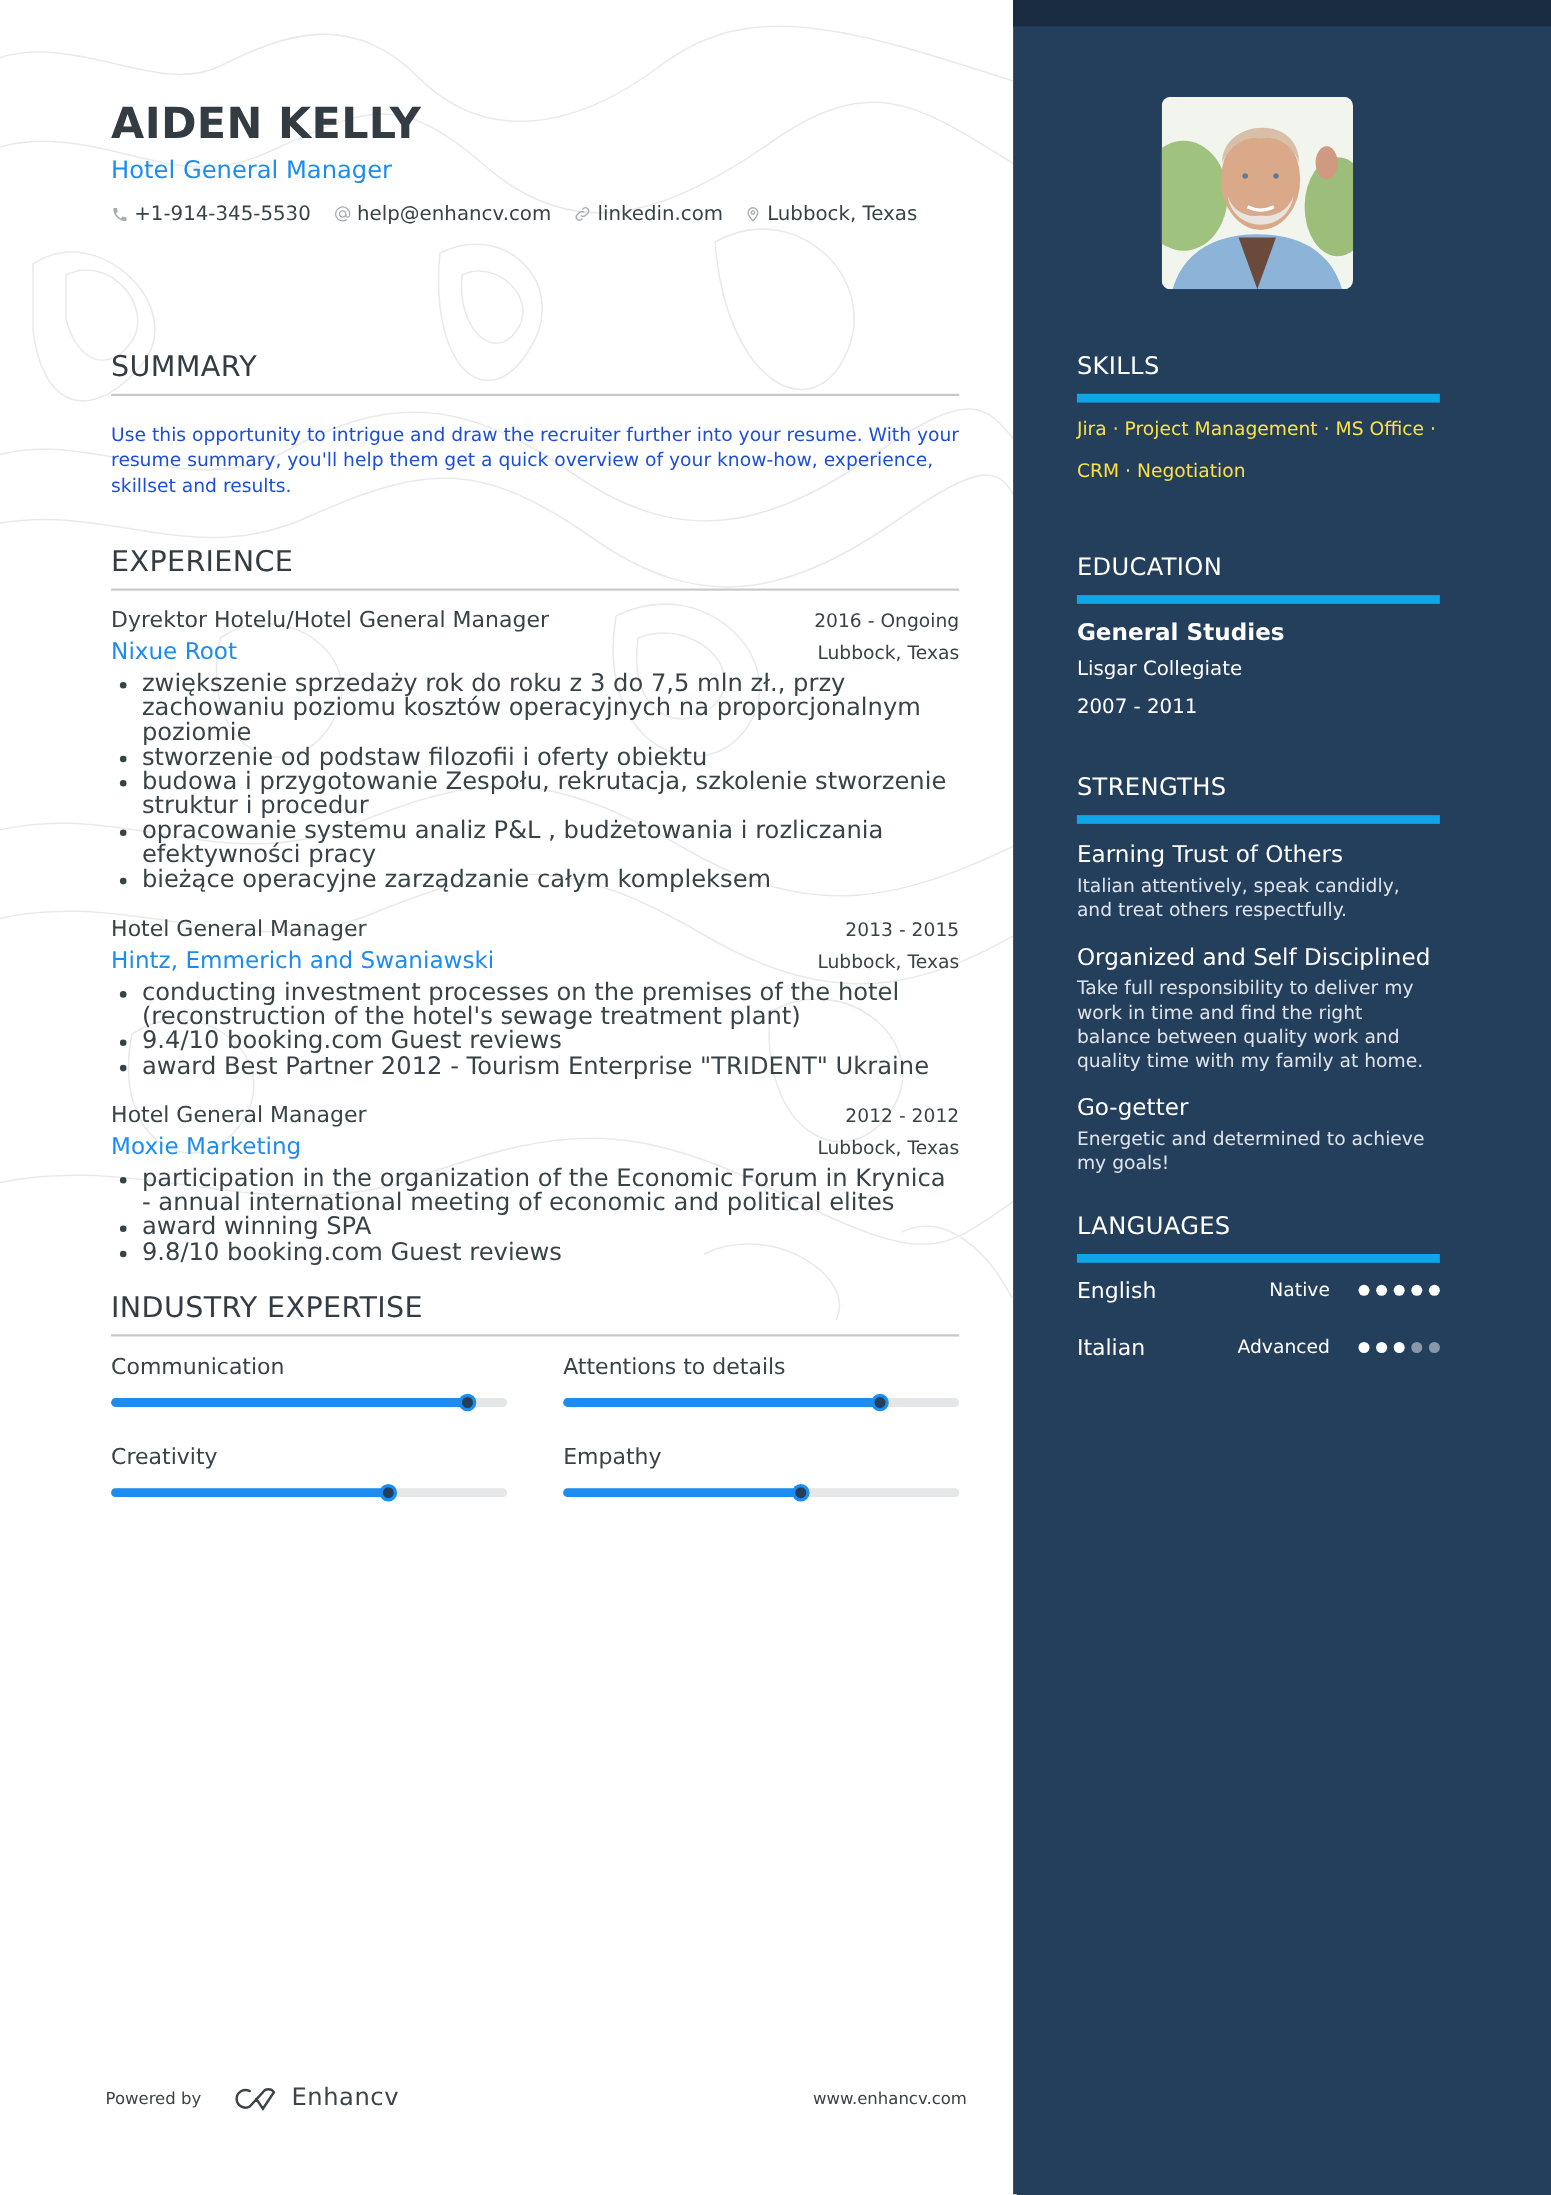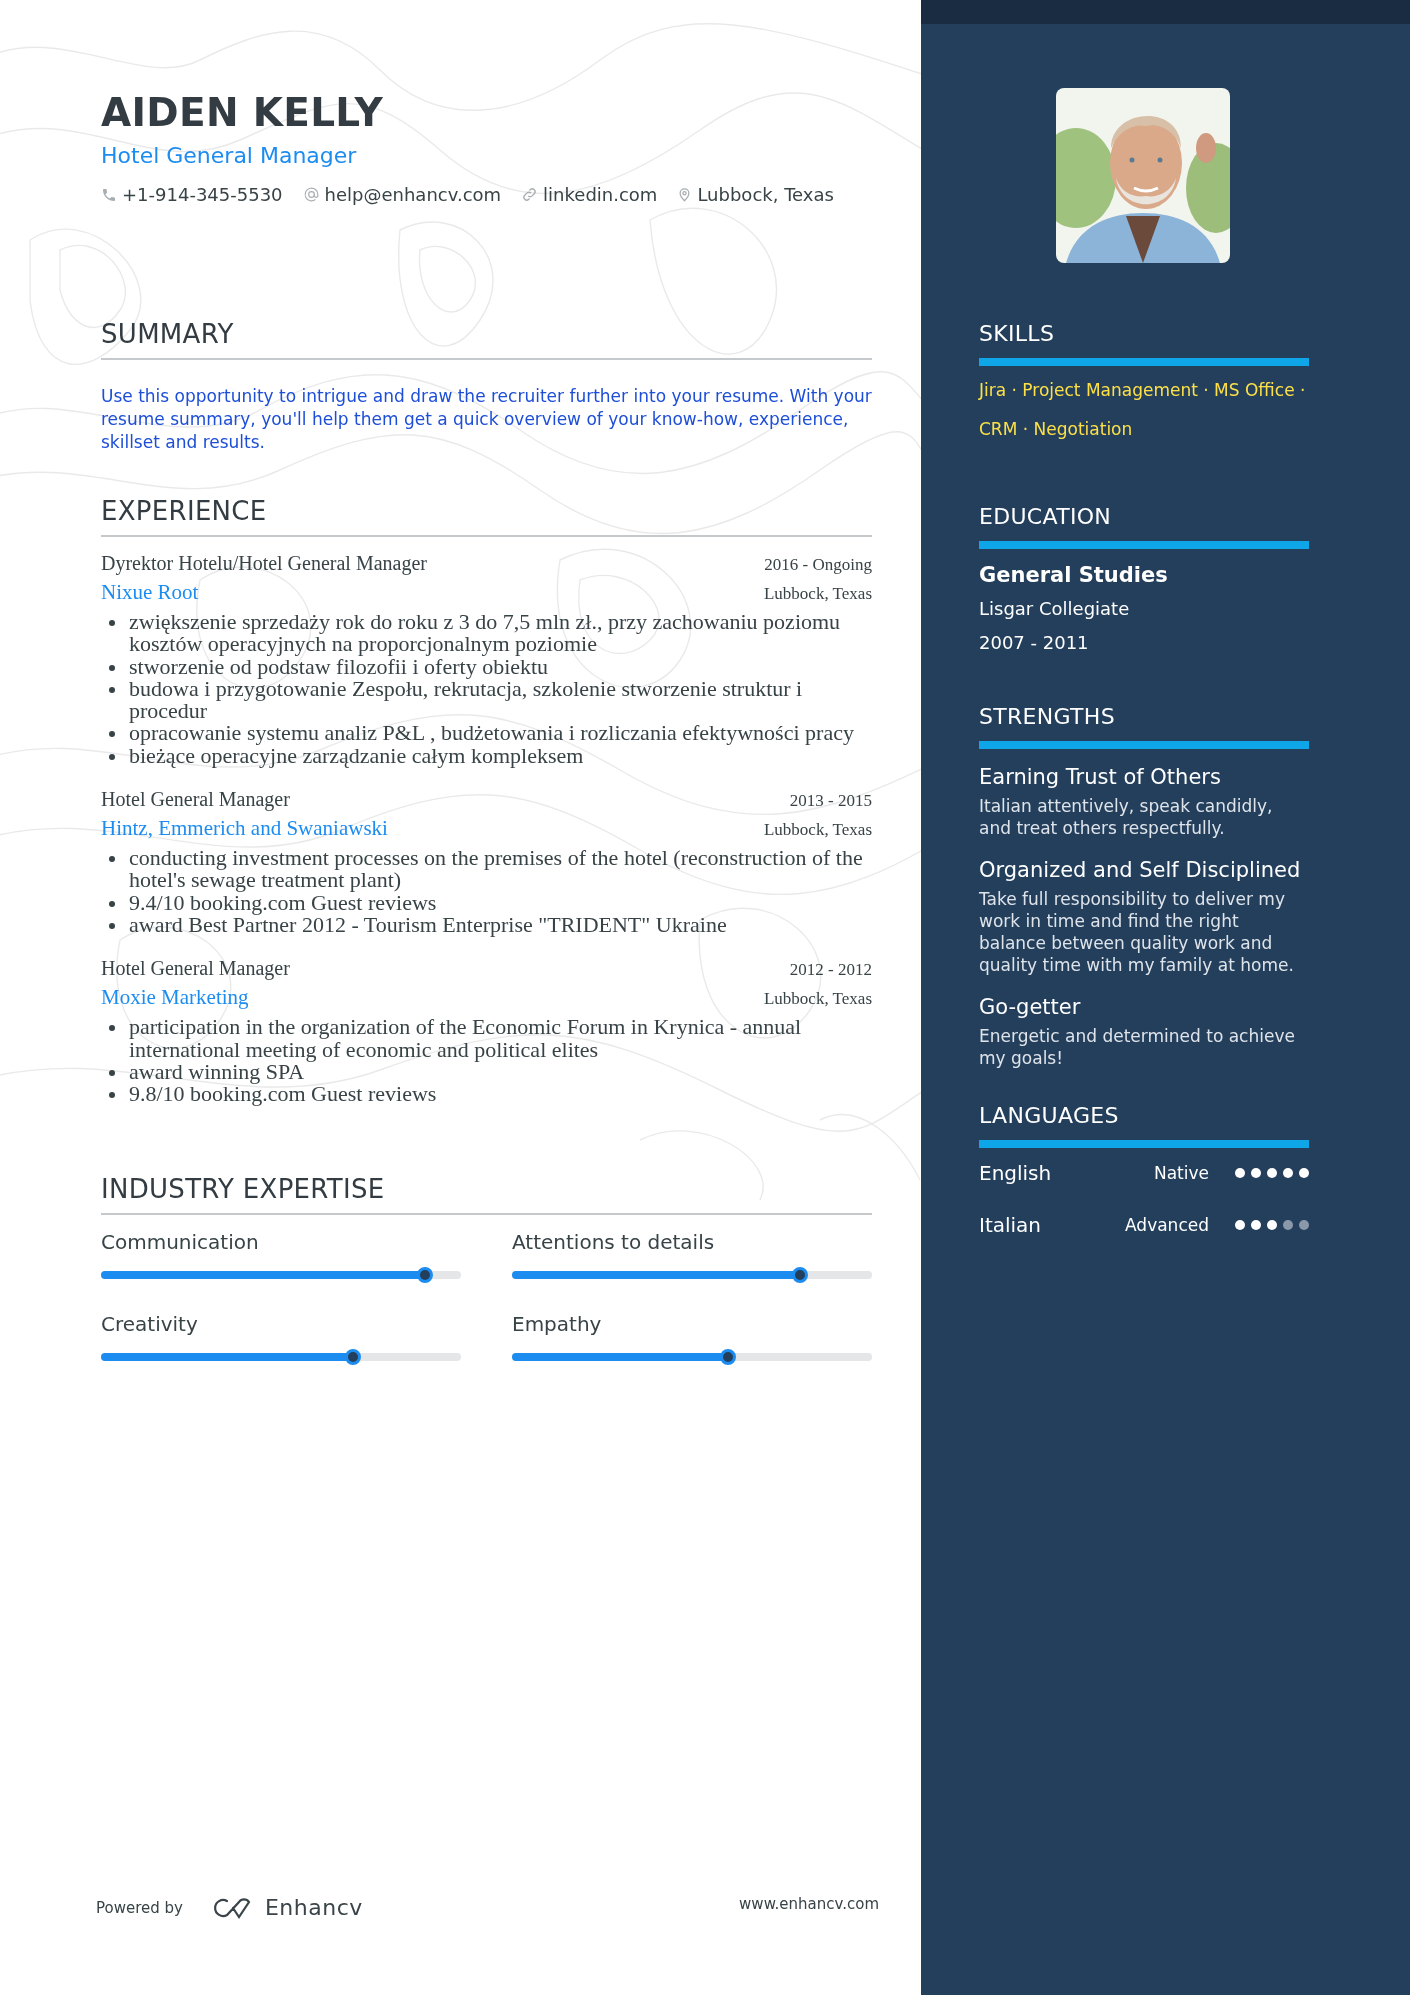"Dyrektor Hotelu/Hotel General Manager" .job { font-family: Liberation Serif, serif -> none }
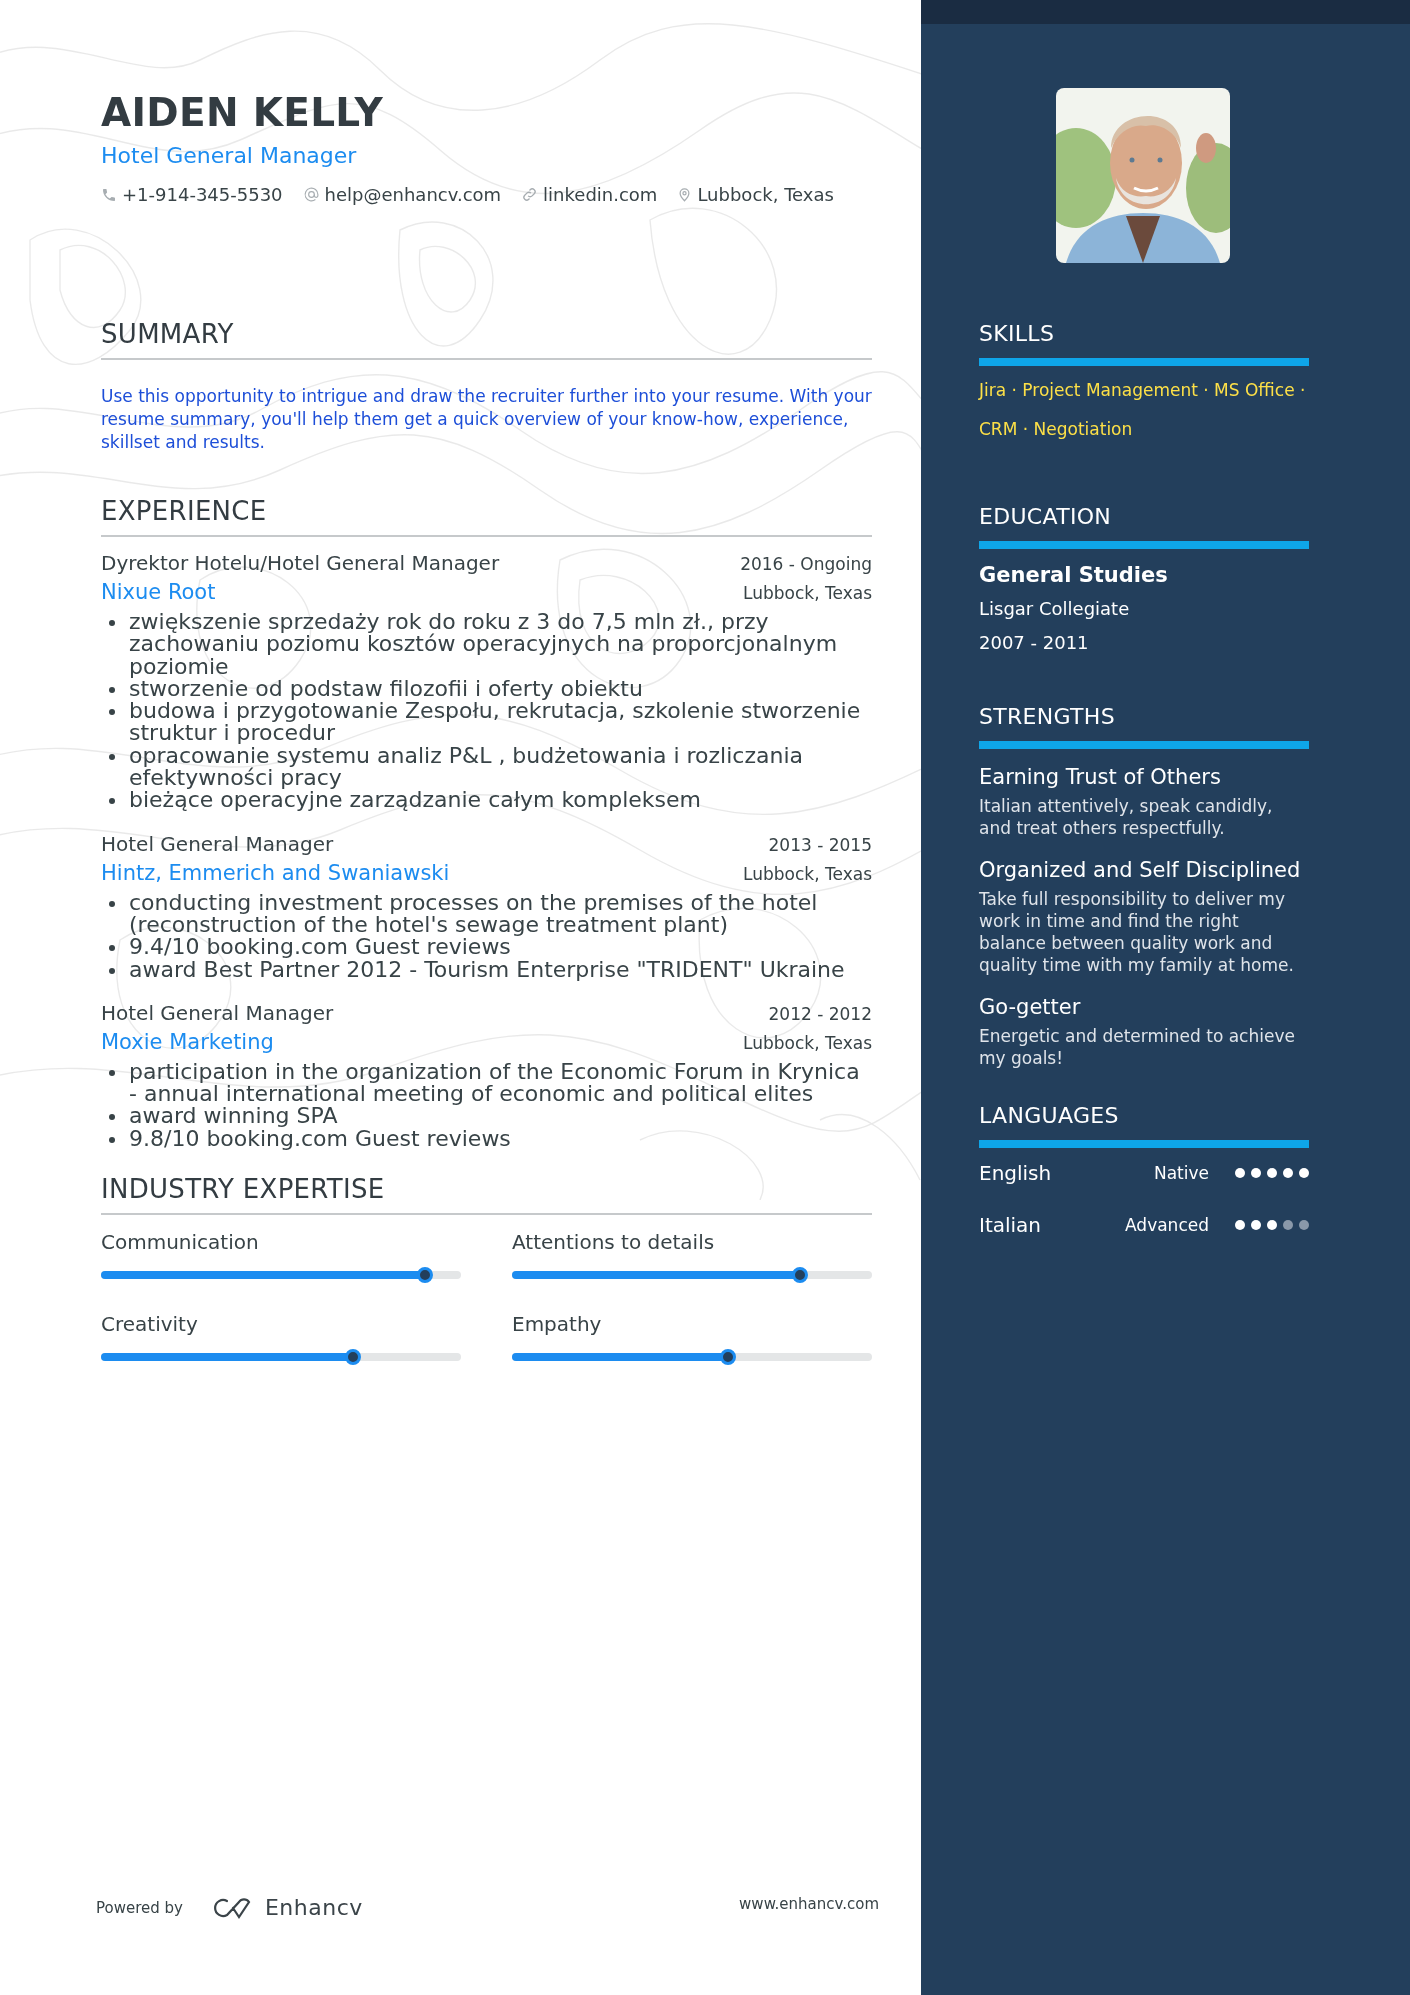"Powered by" .footer { align-items: none -> center }
